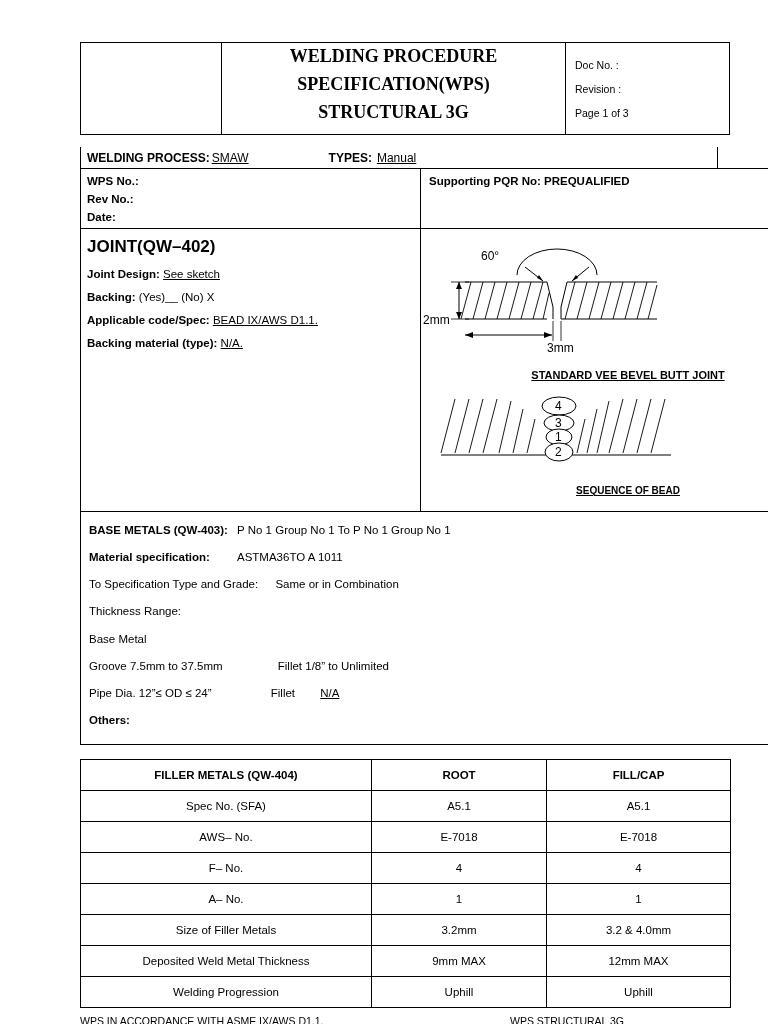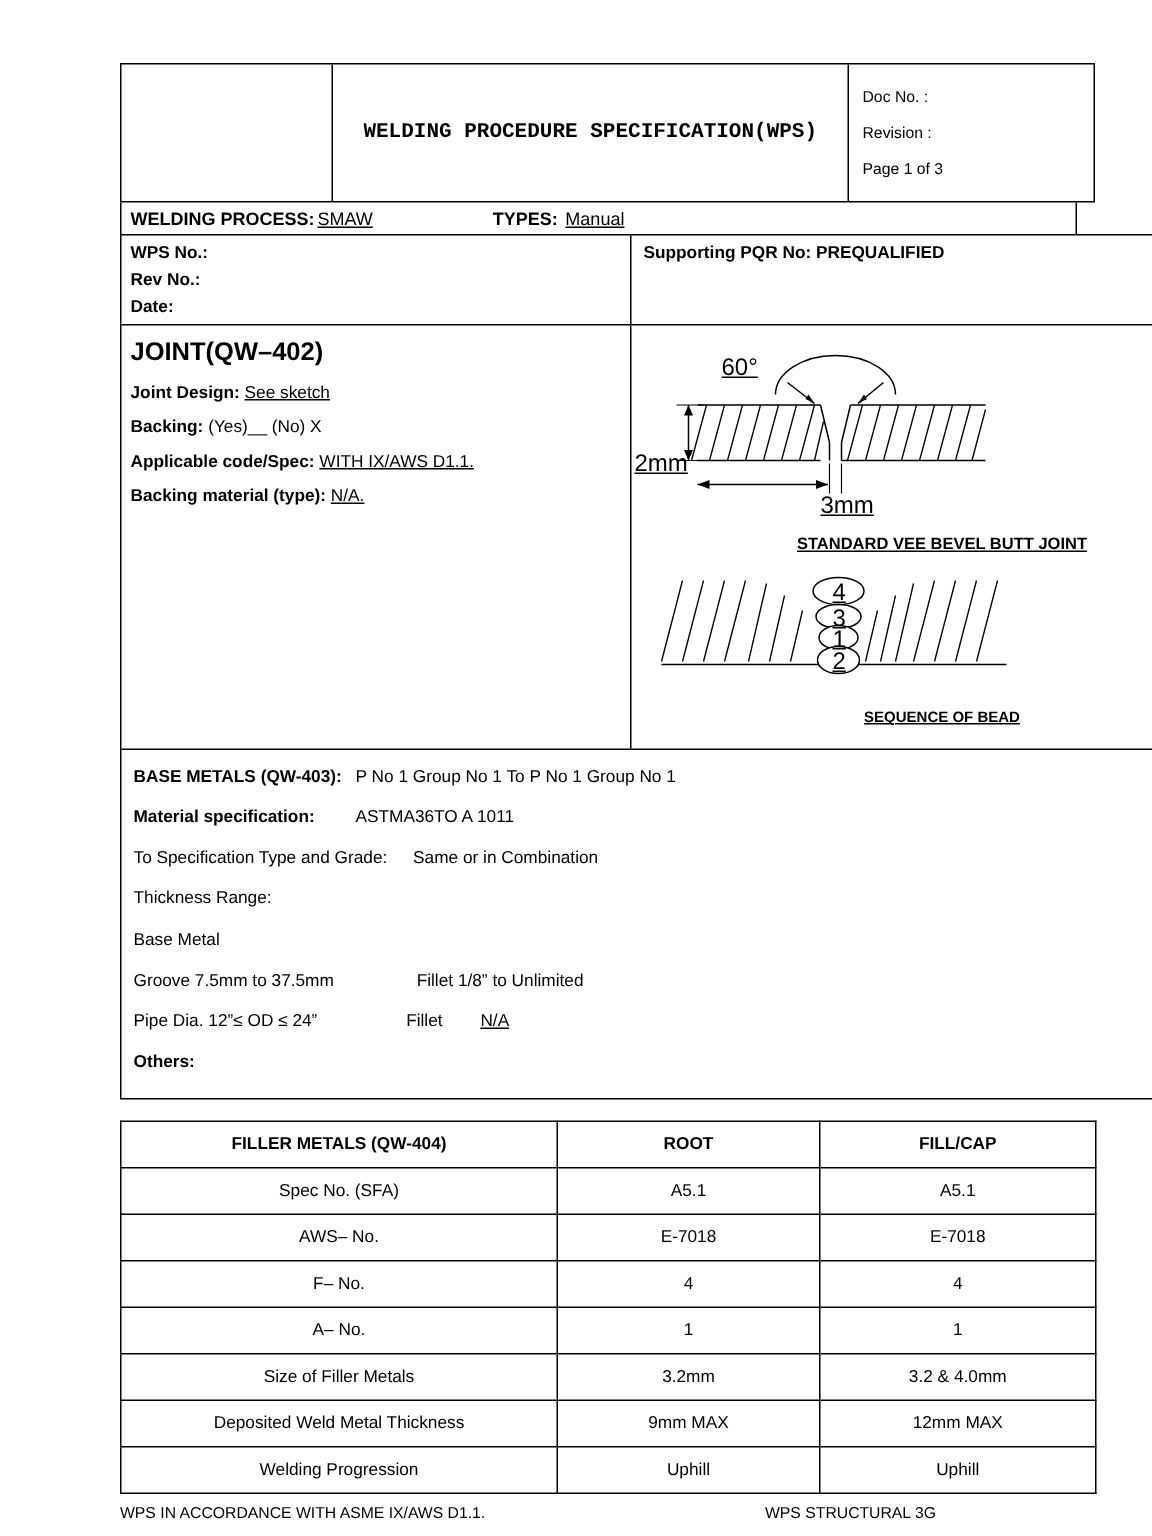"WELDING PROCEDURE SPECIFICATION(WPS)" .hdr-mid { align-items: center -> flex-start; font-family: Liberation Mono, monospace -> Liberation Serif, serif; font-size: 14px -> 18px }
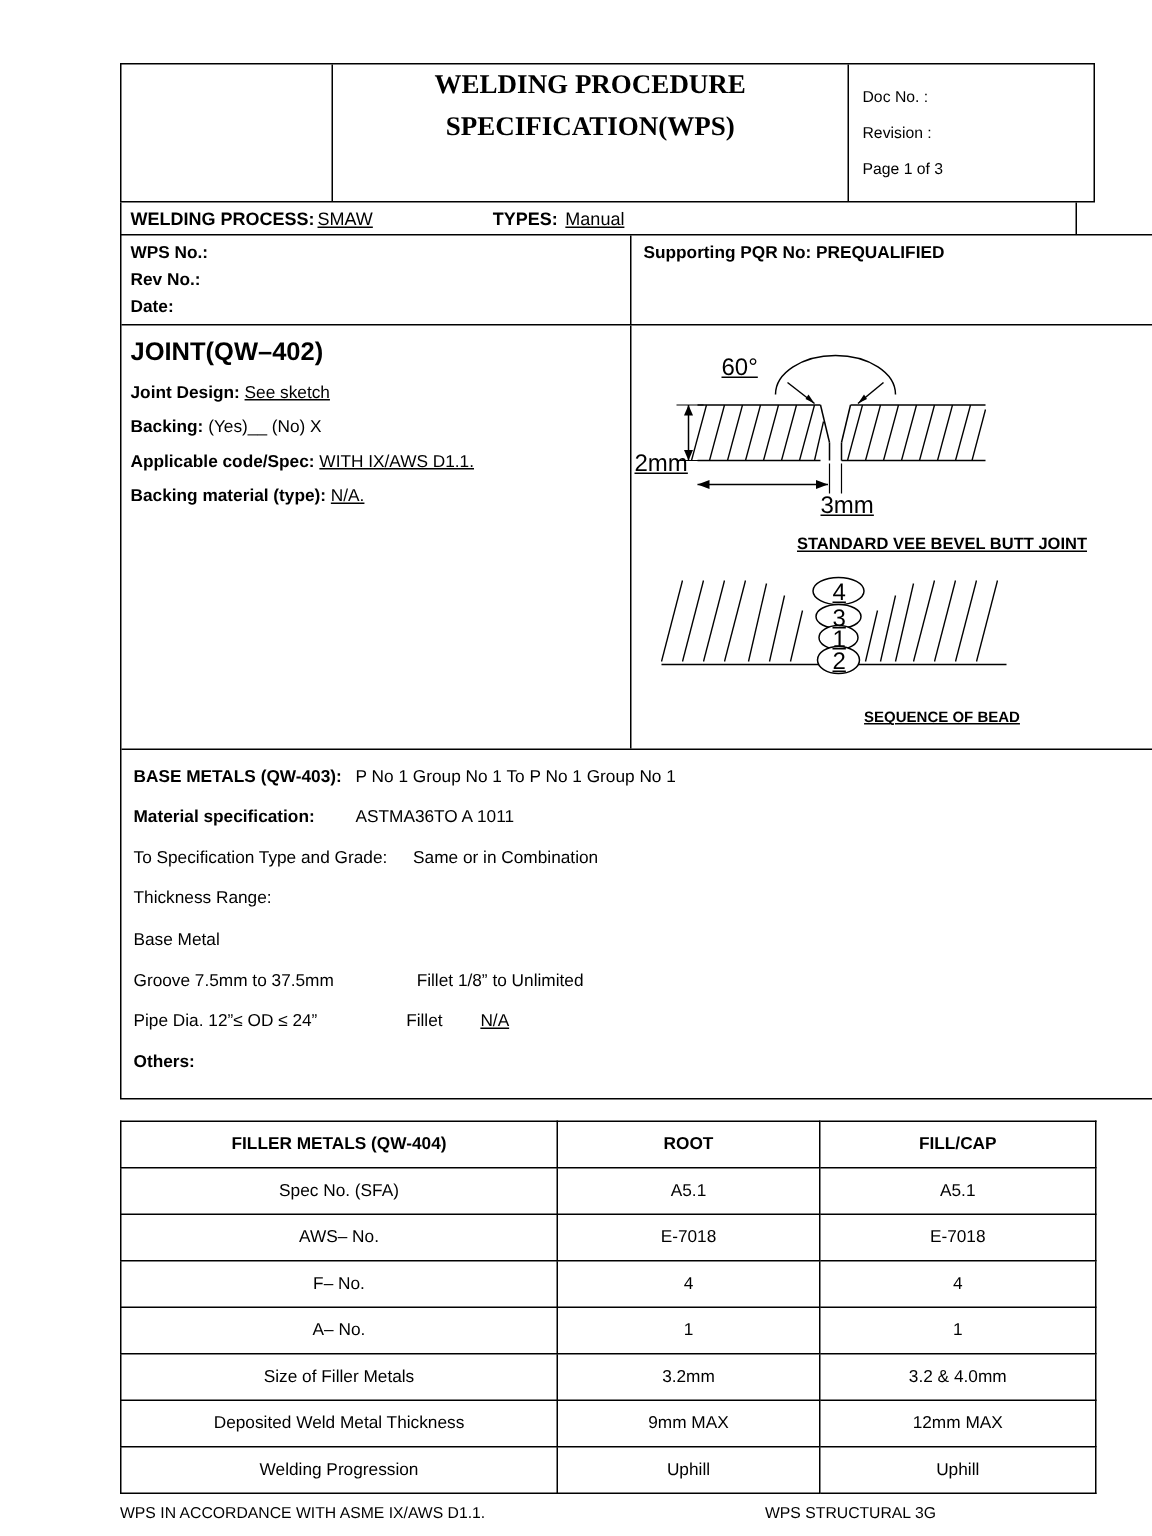"STRUCTURAL 3G" div { html: none -> <div>STRUCTURAL 3G</div> }
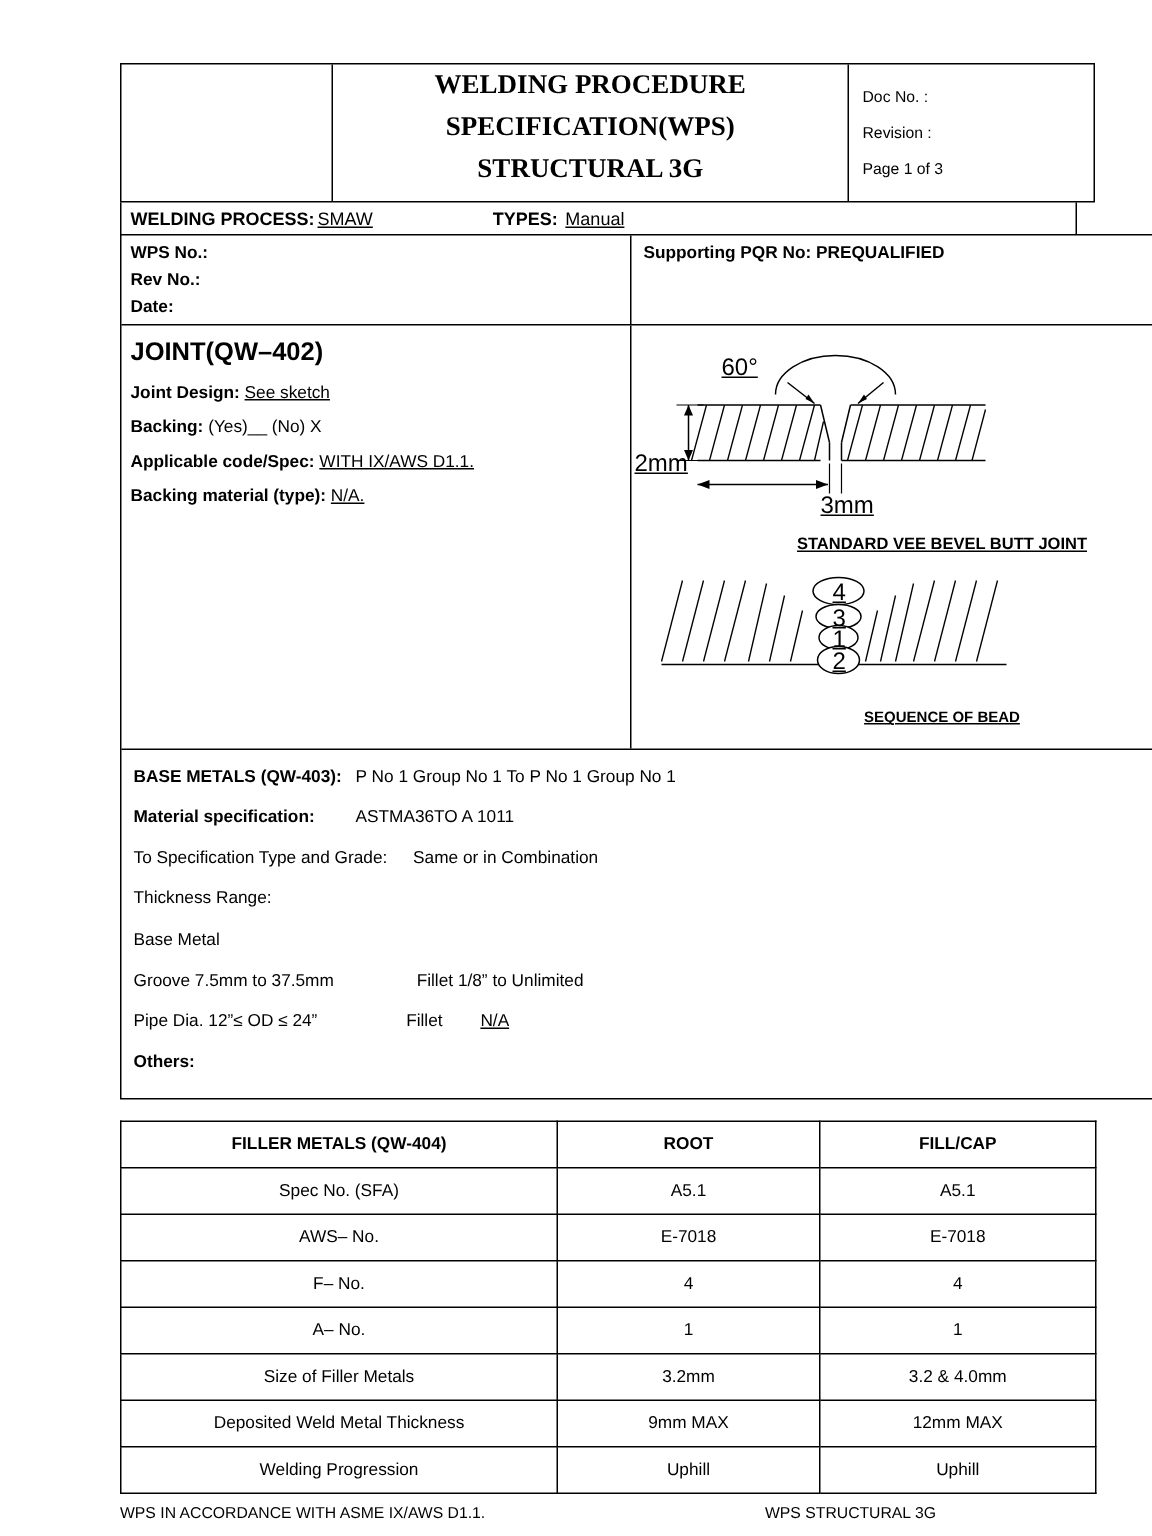"WELDING PROCESS:" .proc-line { margin-top: 0 -> 12px }
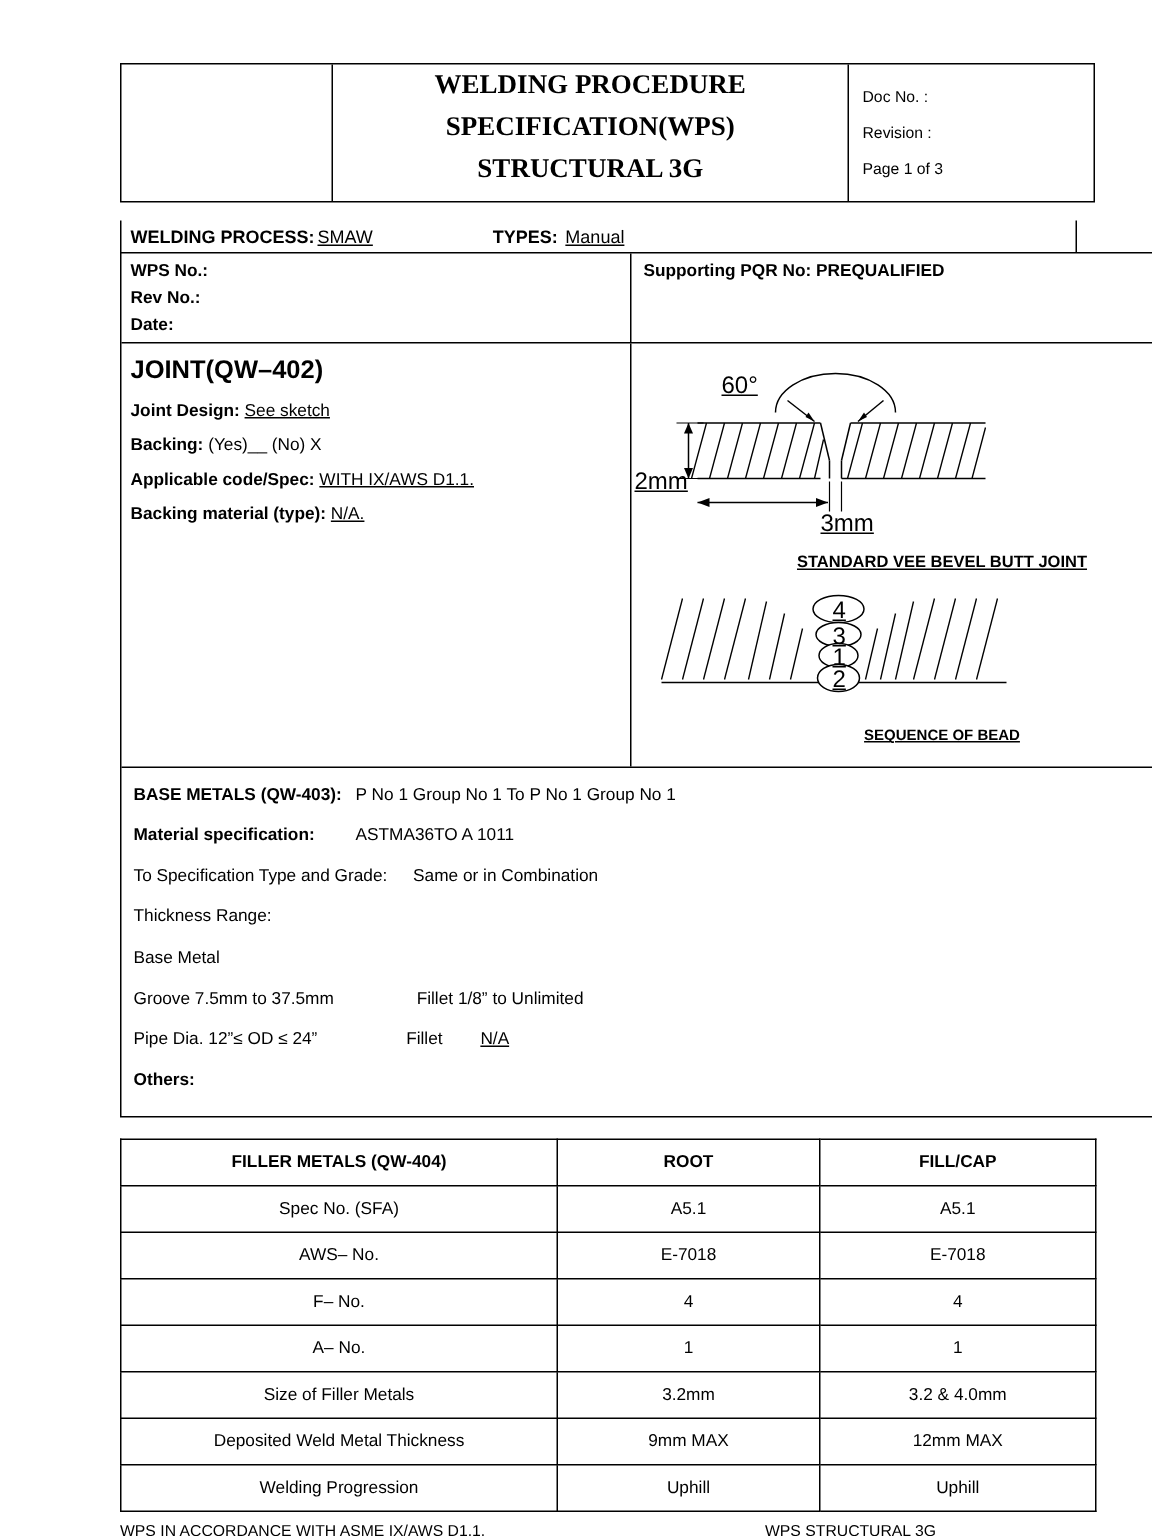"60°" .lbl { font-size: 16px -> 12px; text-decoration: underline -> none }
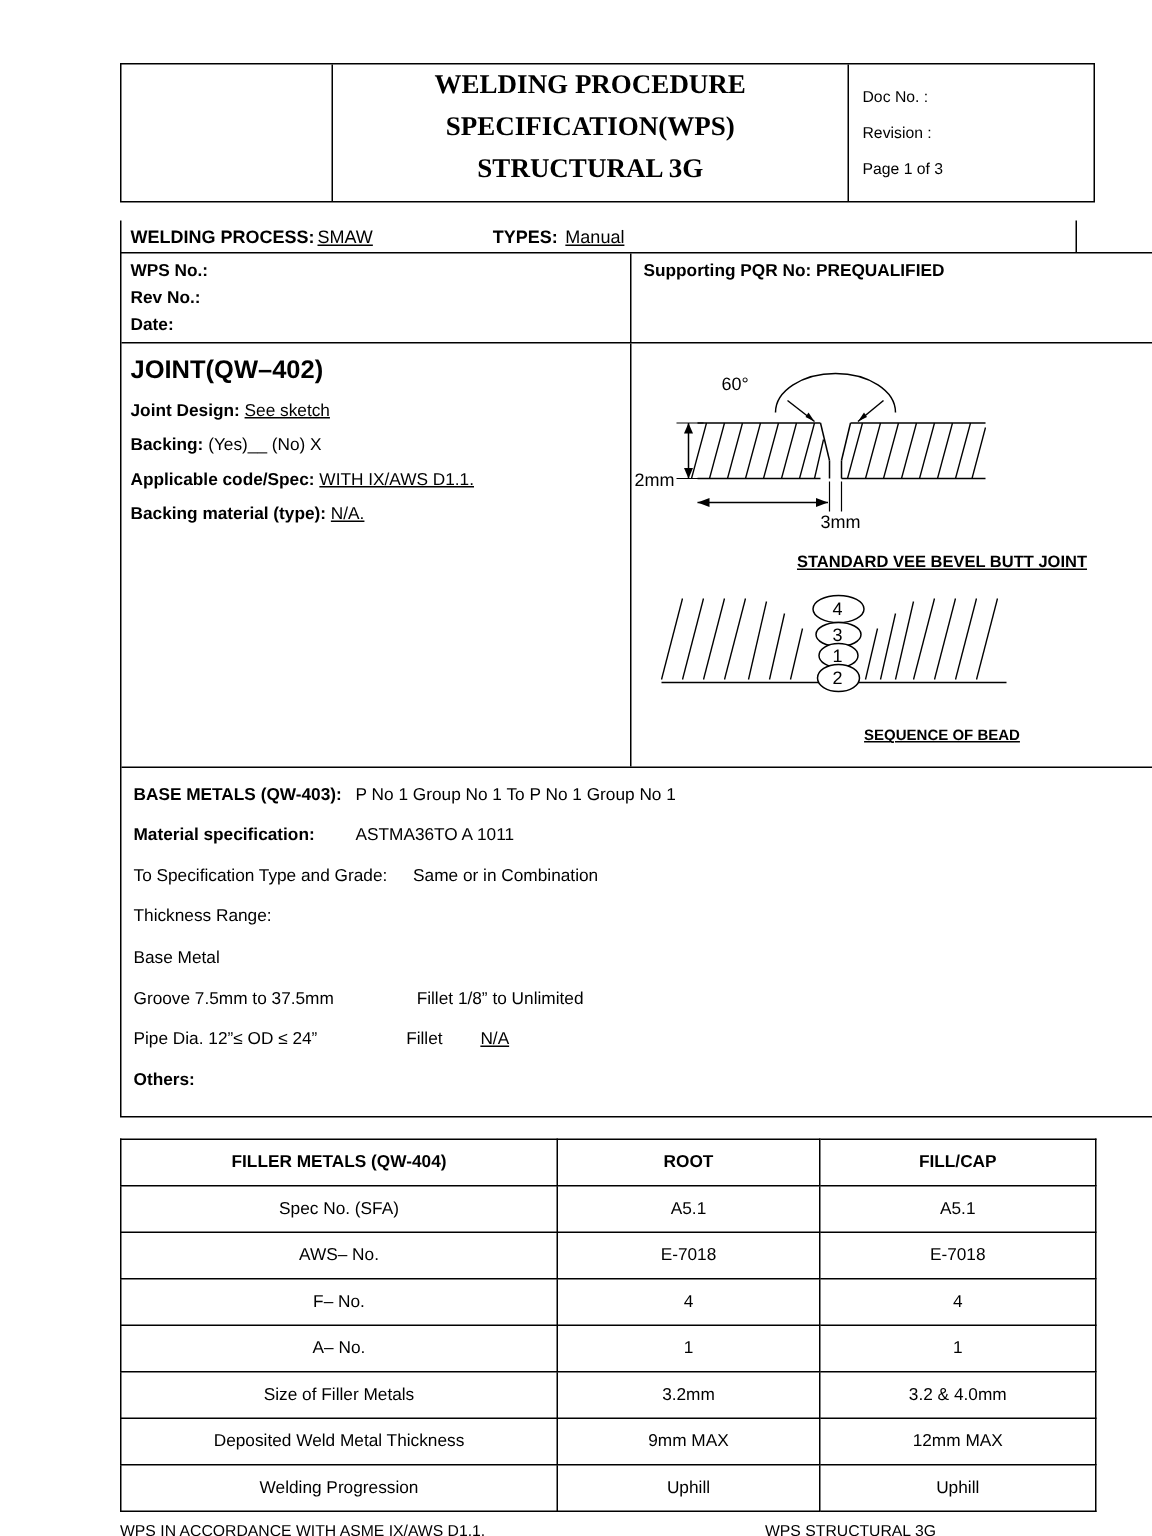"WITH IX/AWS D1.1." span.u { text: WITH -> BEAD }
